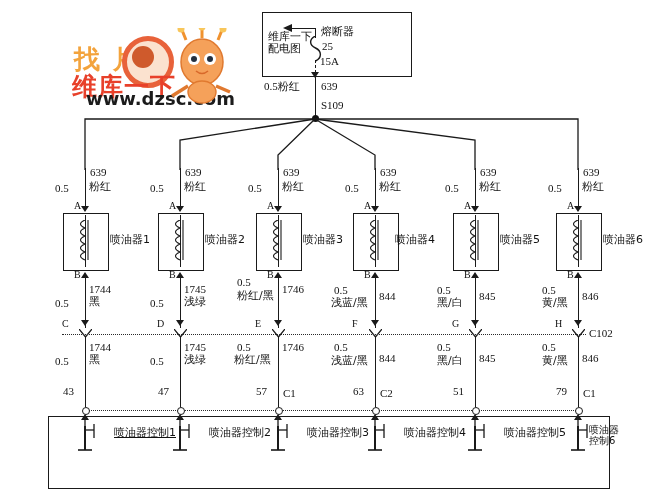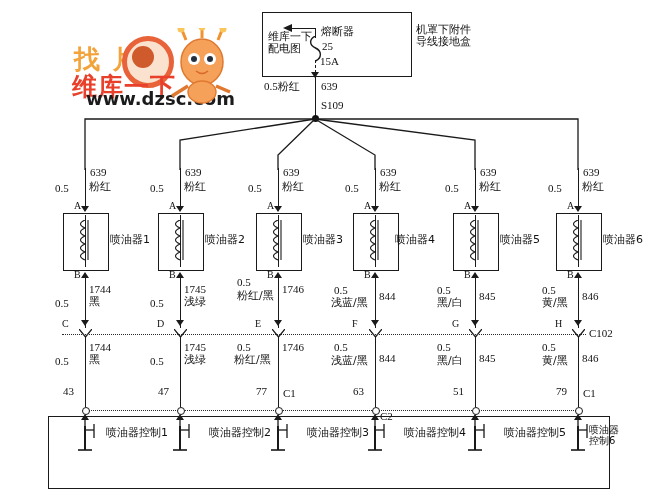"机罩下附件" div.lbl { html: <div>机罩下附件 导线接地盒</div> -> none }
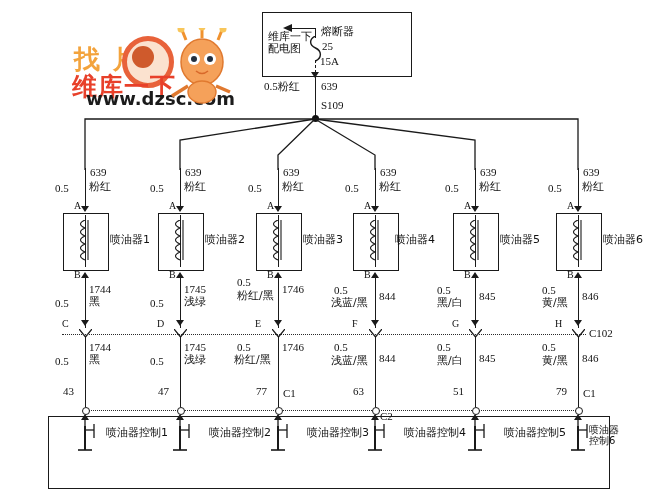"77" div.lbl { text: 77 -> 57 }
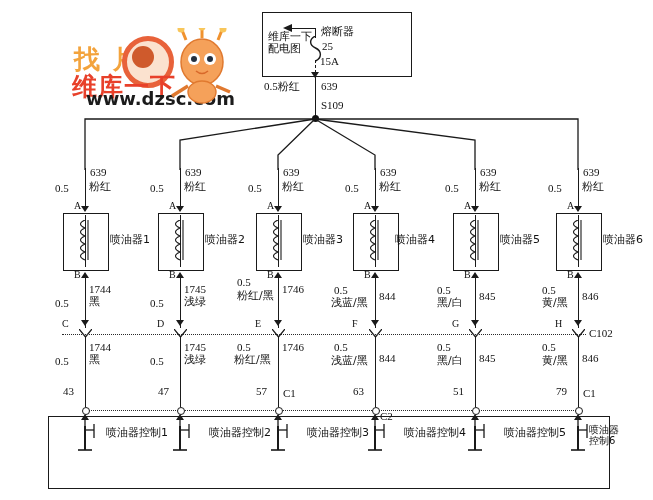"C2" div.lbl { top: 410px -> 387px }
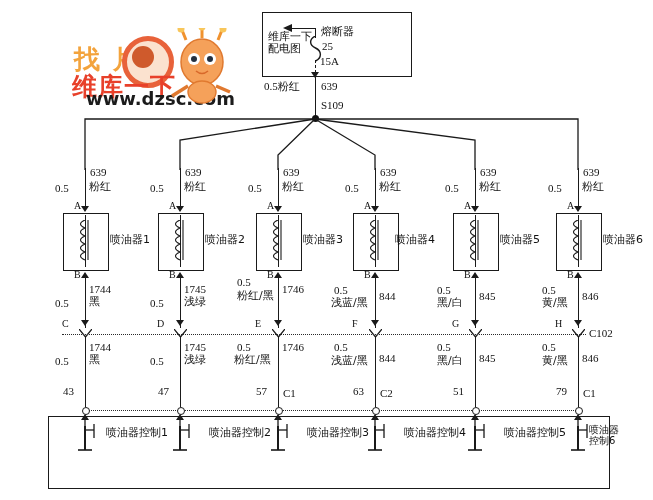"喷油器控制1" div.lbl { left: 106px -> 114px; text-decoration: none -> underline }
